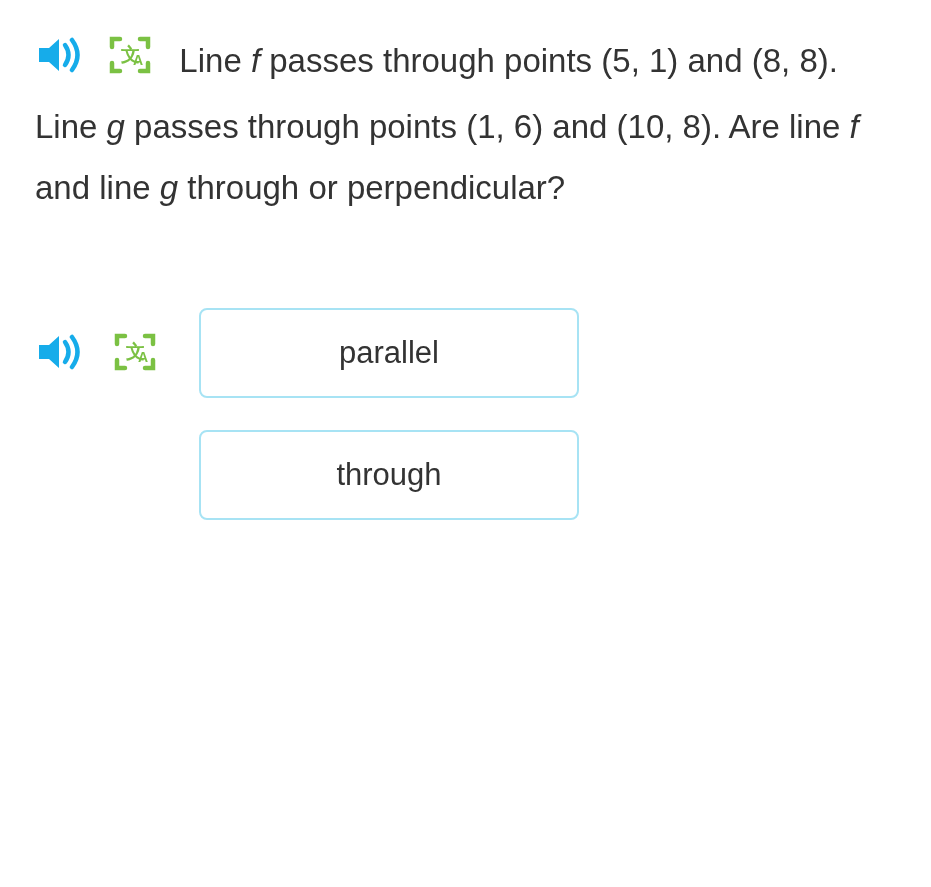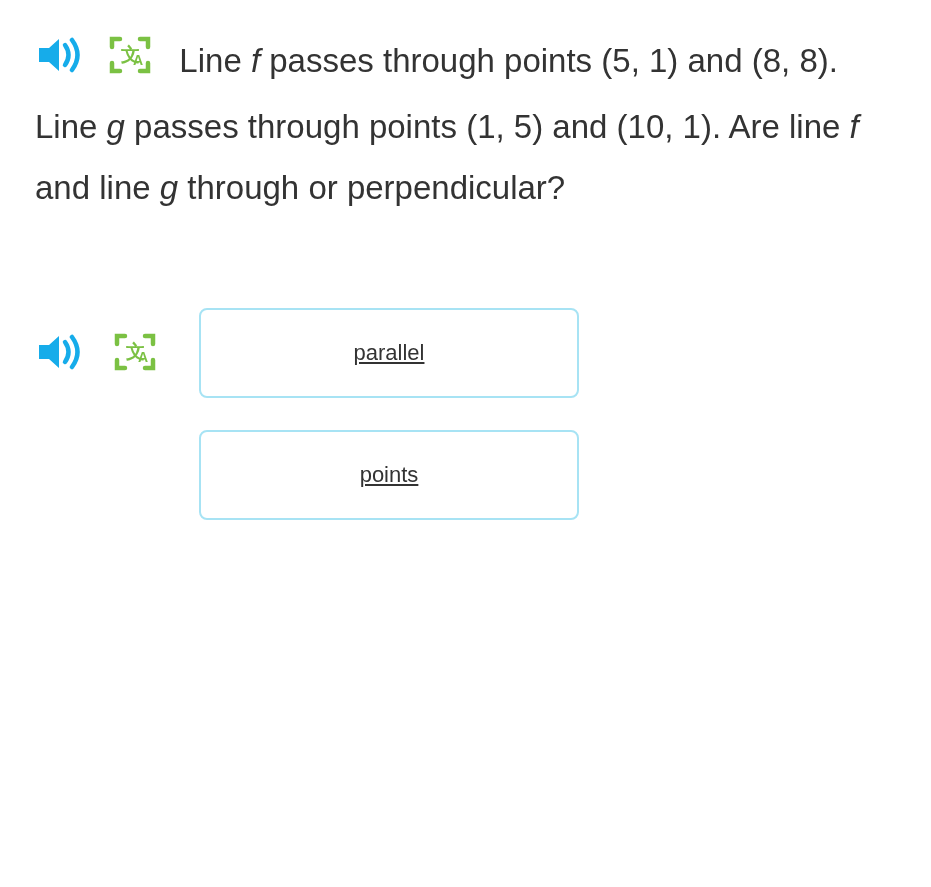"passes through points (1, 5)" span { text: 5) and (10, 1 -> 6) and (10, 8 }
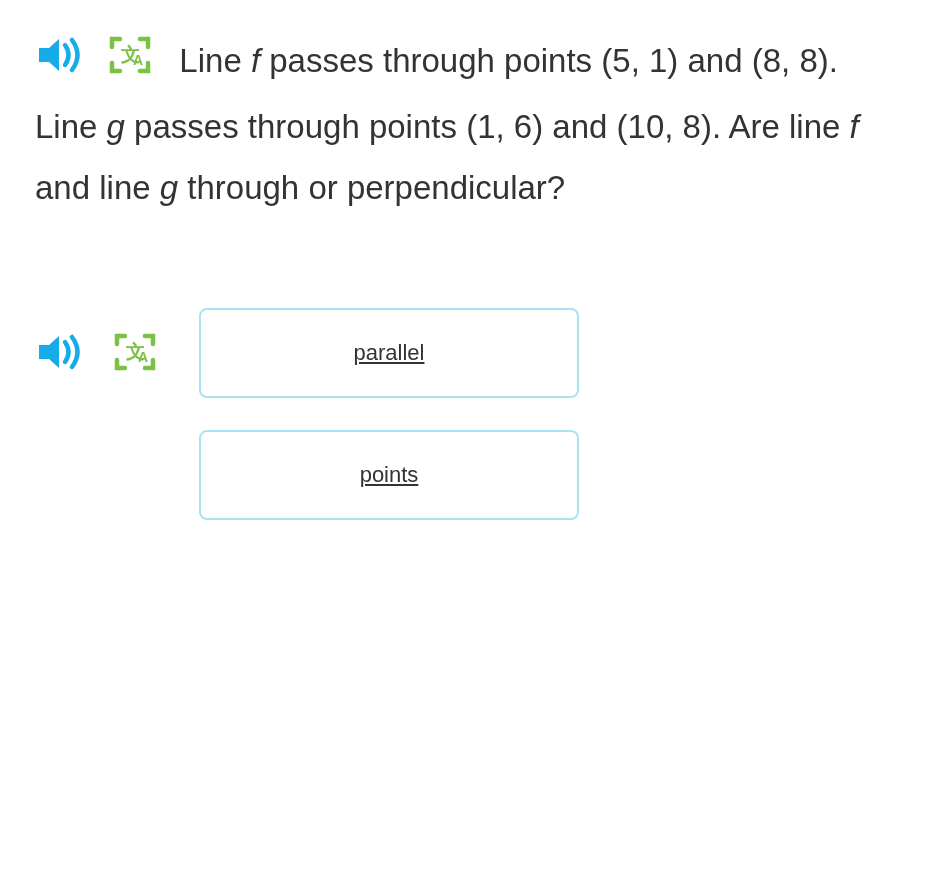"parallel" .option-btn { font-size: 22px -> 31px; text-decoration: underline -> none }
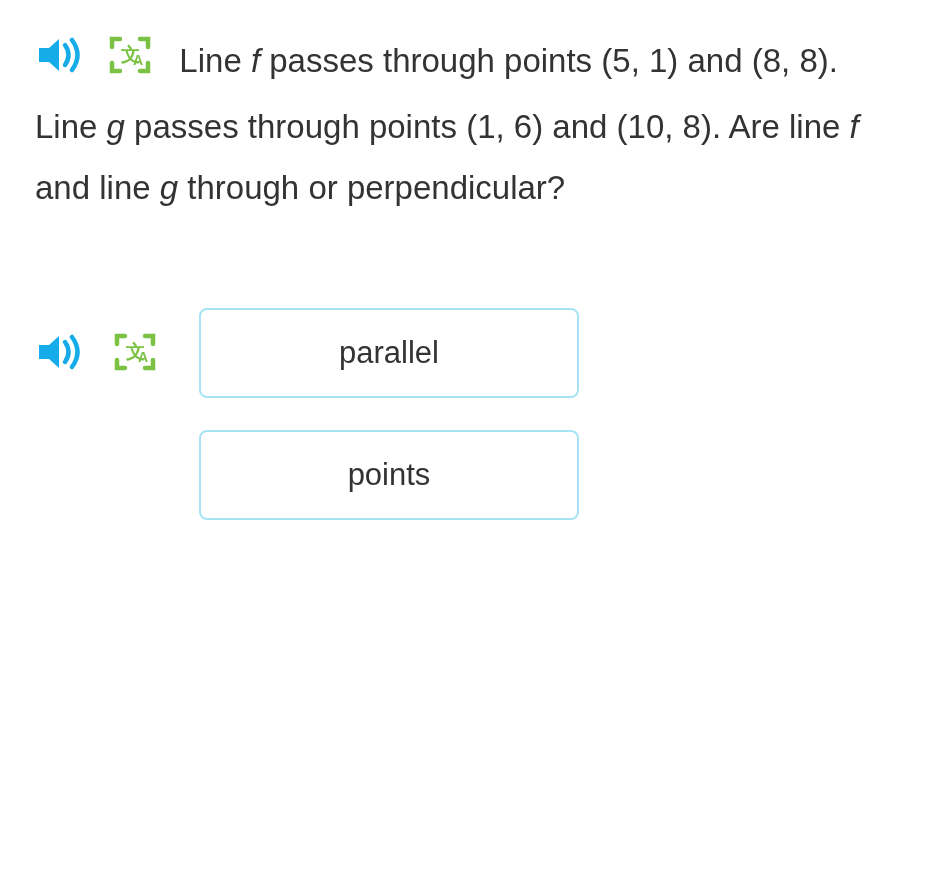"points" span { text: points -> through }
